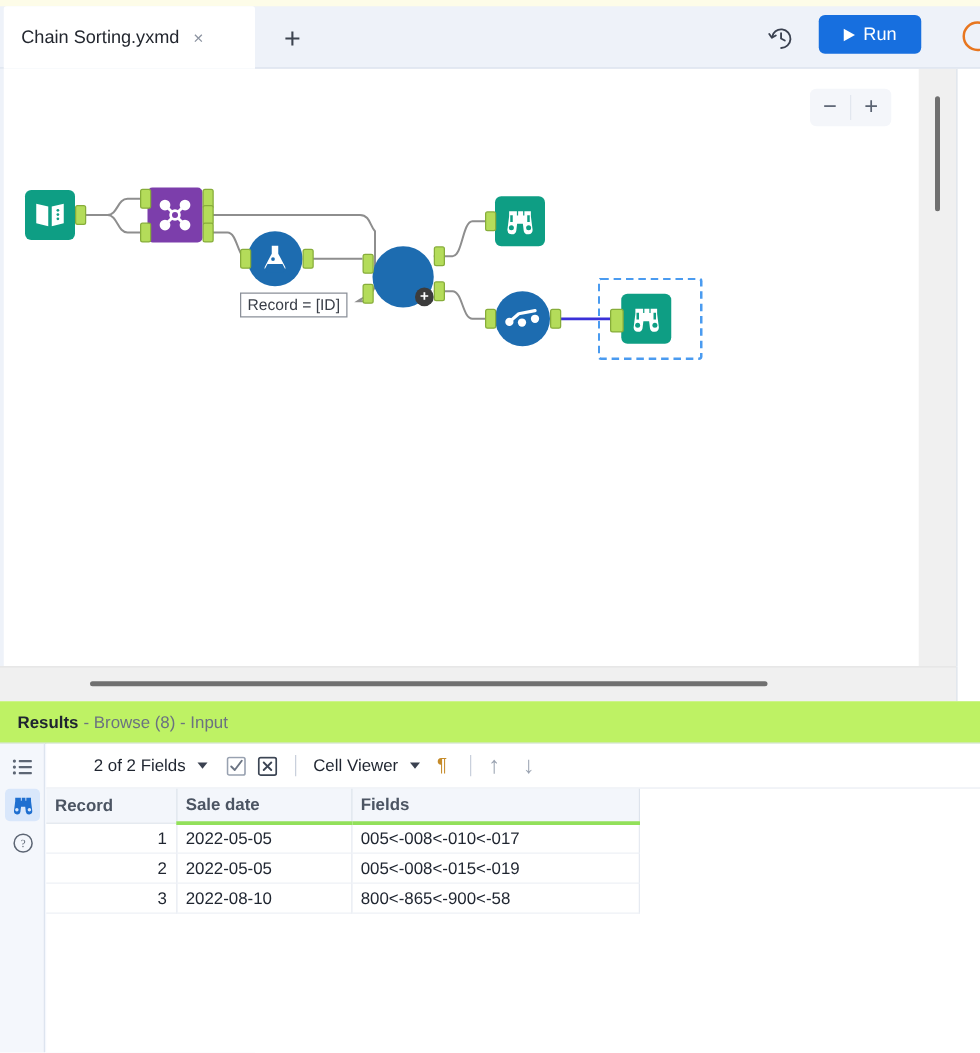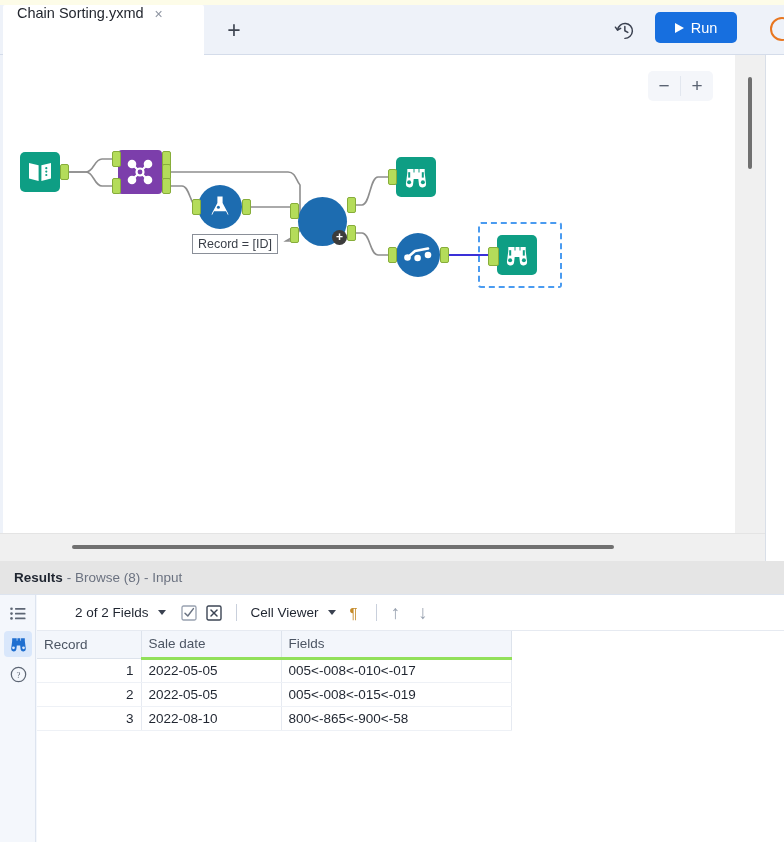"Chain Sorting.yxmd" .tab-active { align-items: none -> center }
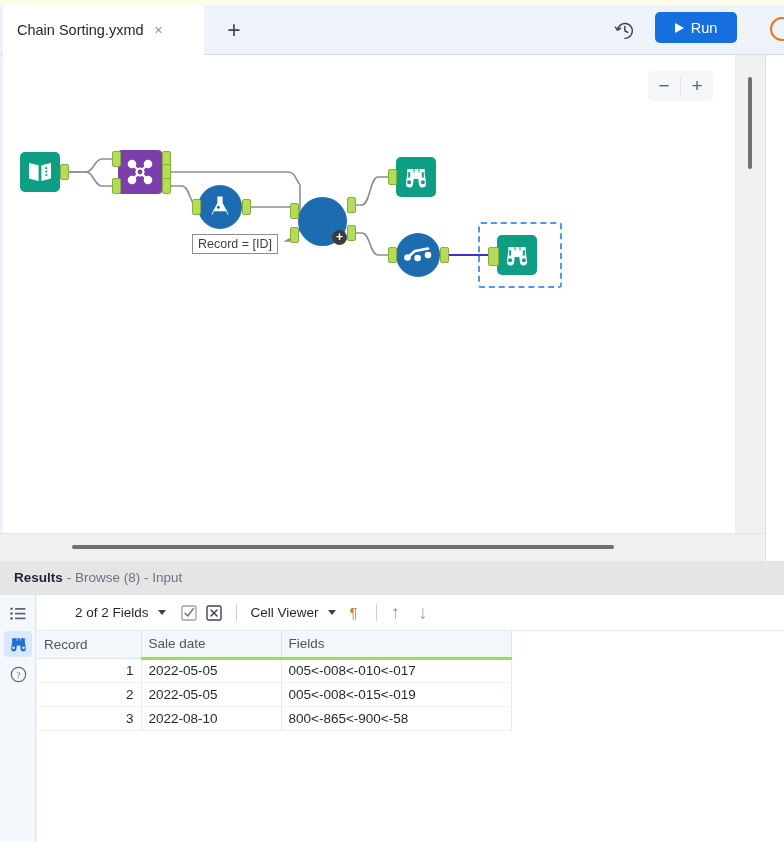"Results" .results-title { background: #e5e5e5 -> #bef264 }
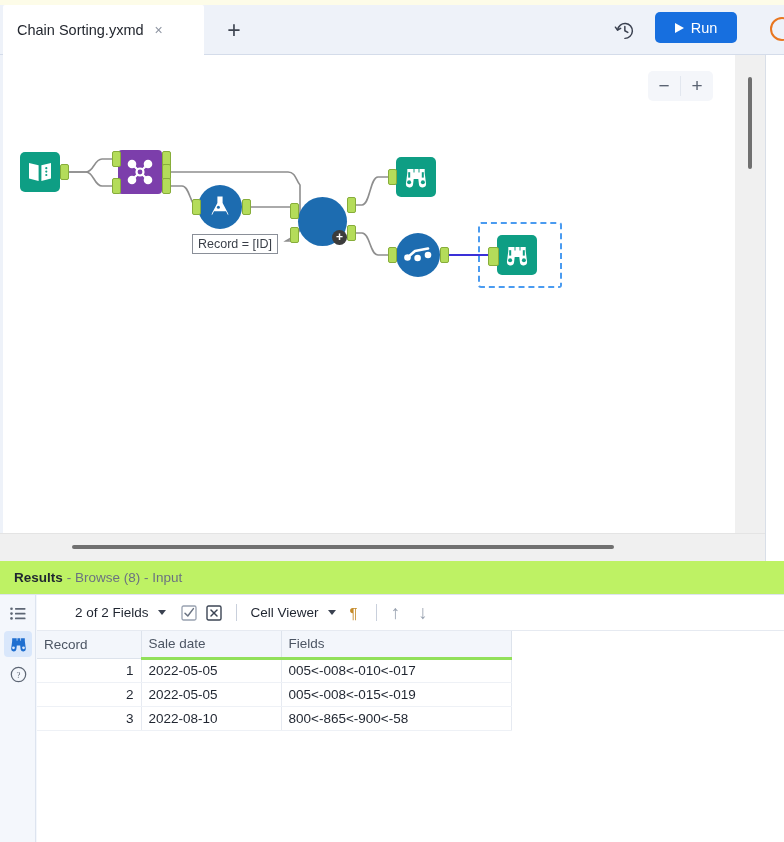"Record" table.datagrid th { font-weight: normal -> bold }
